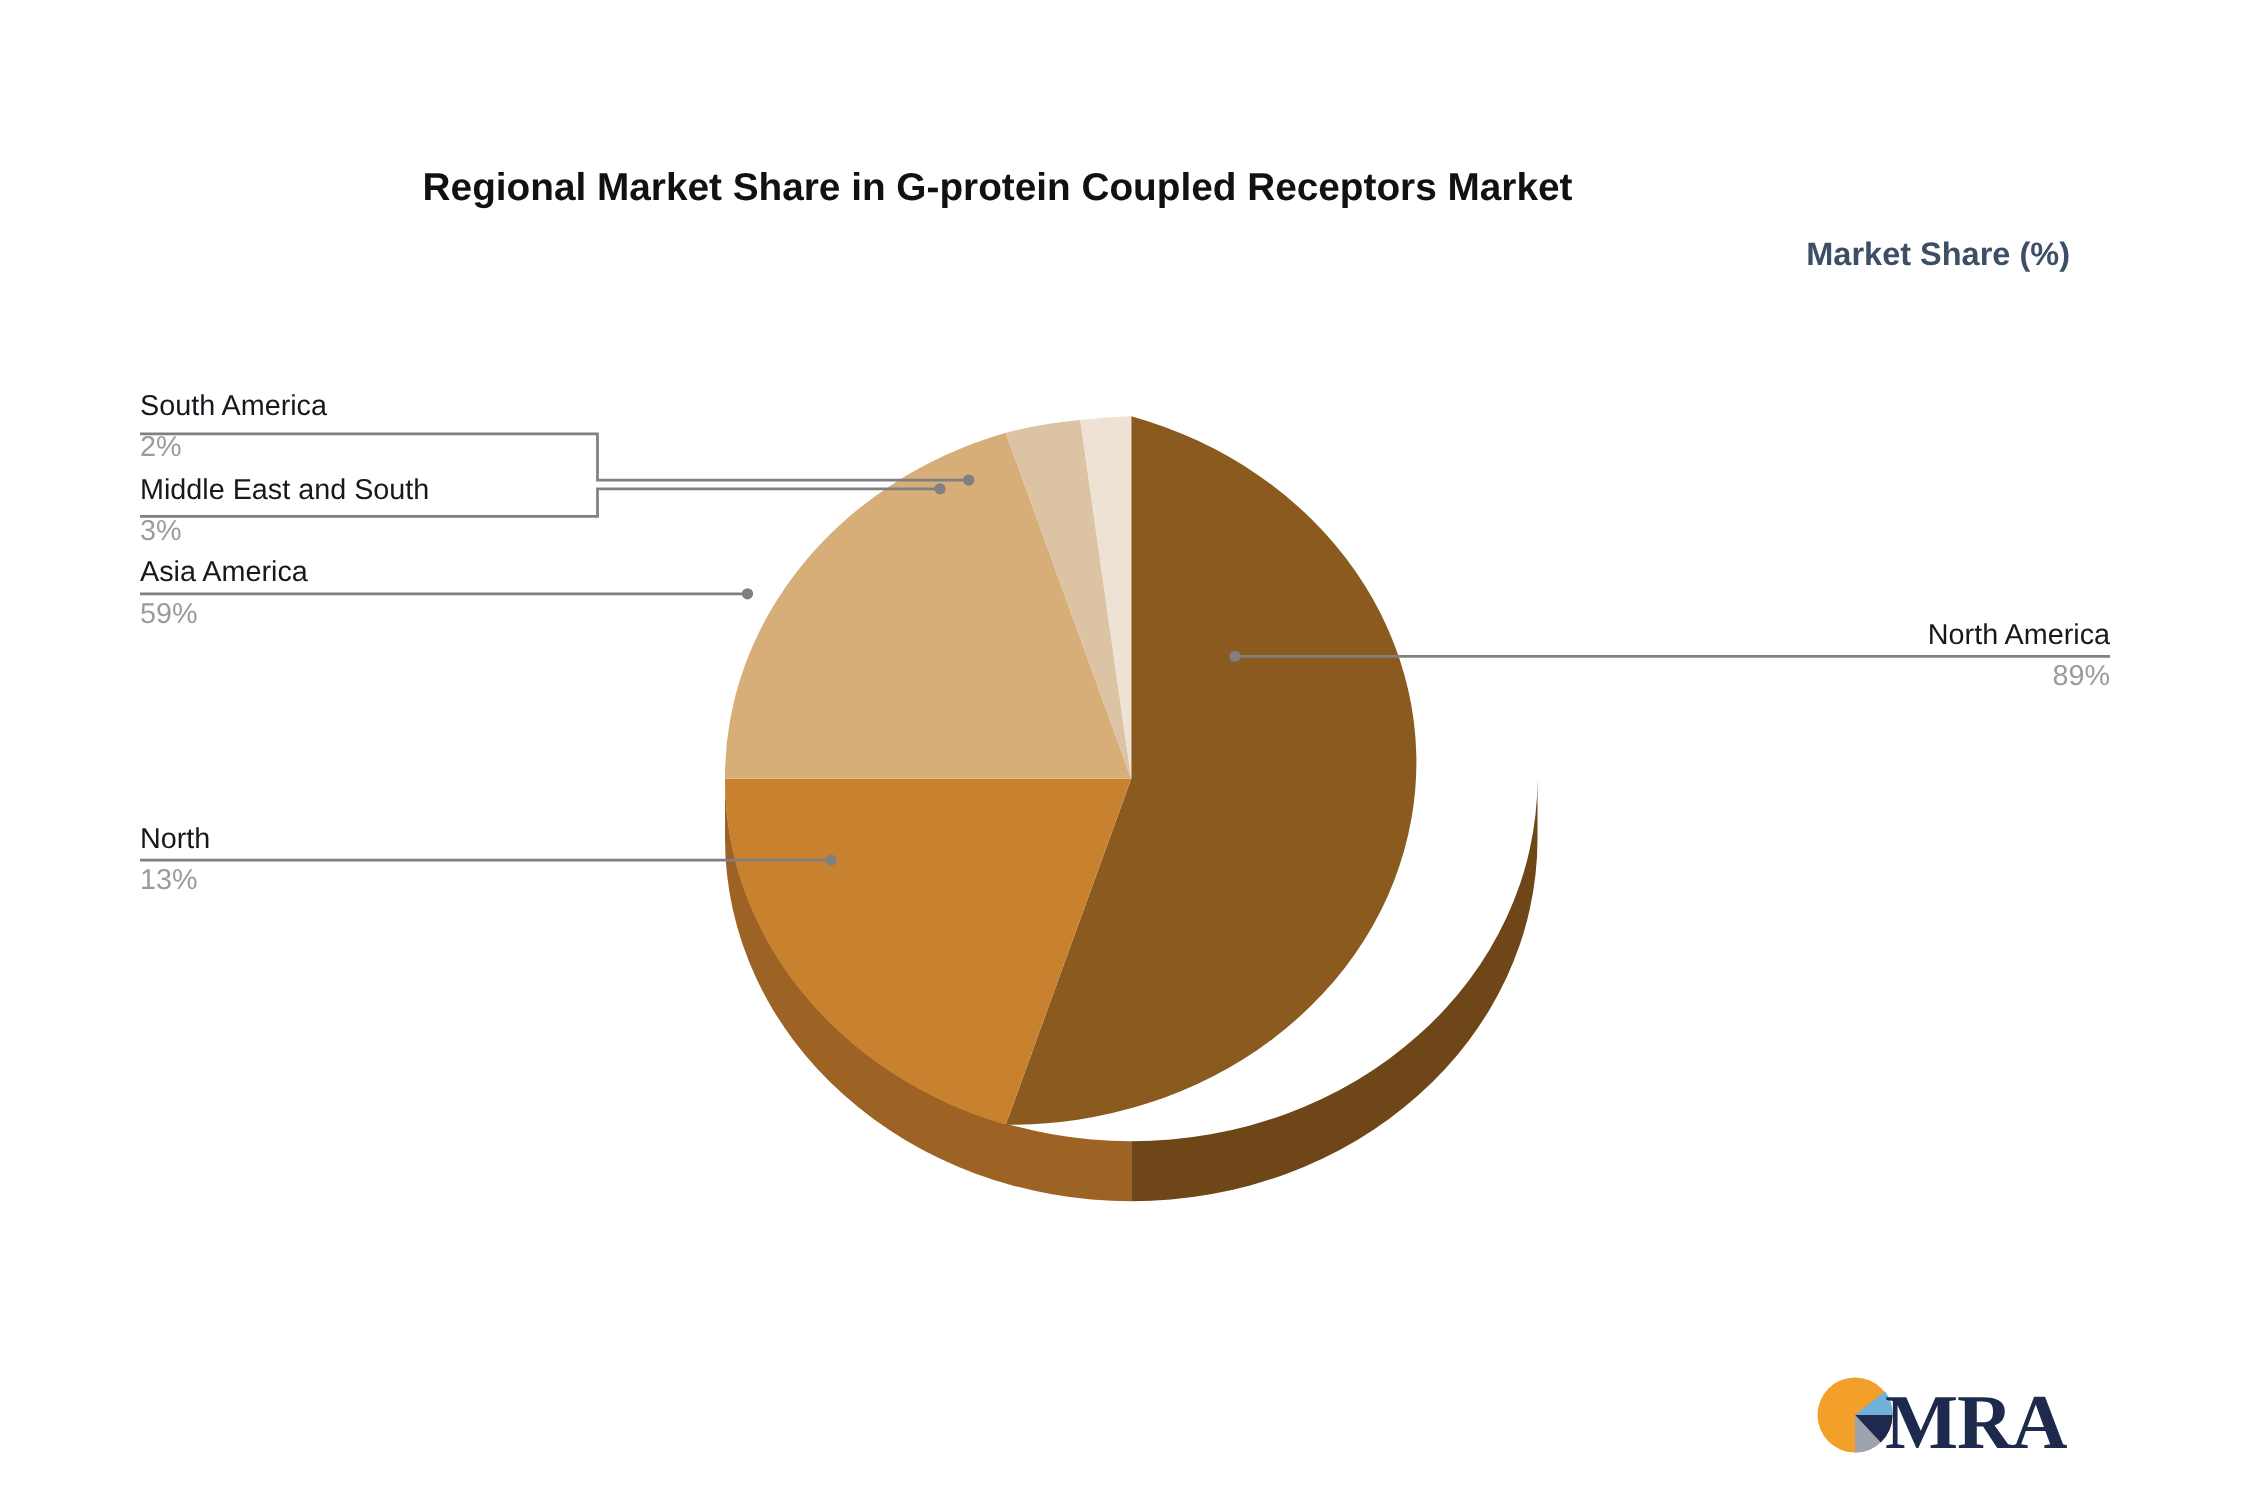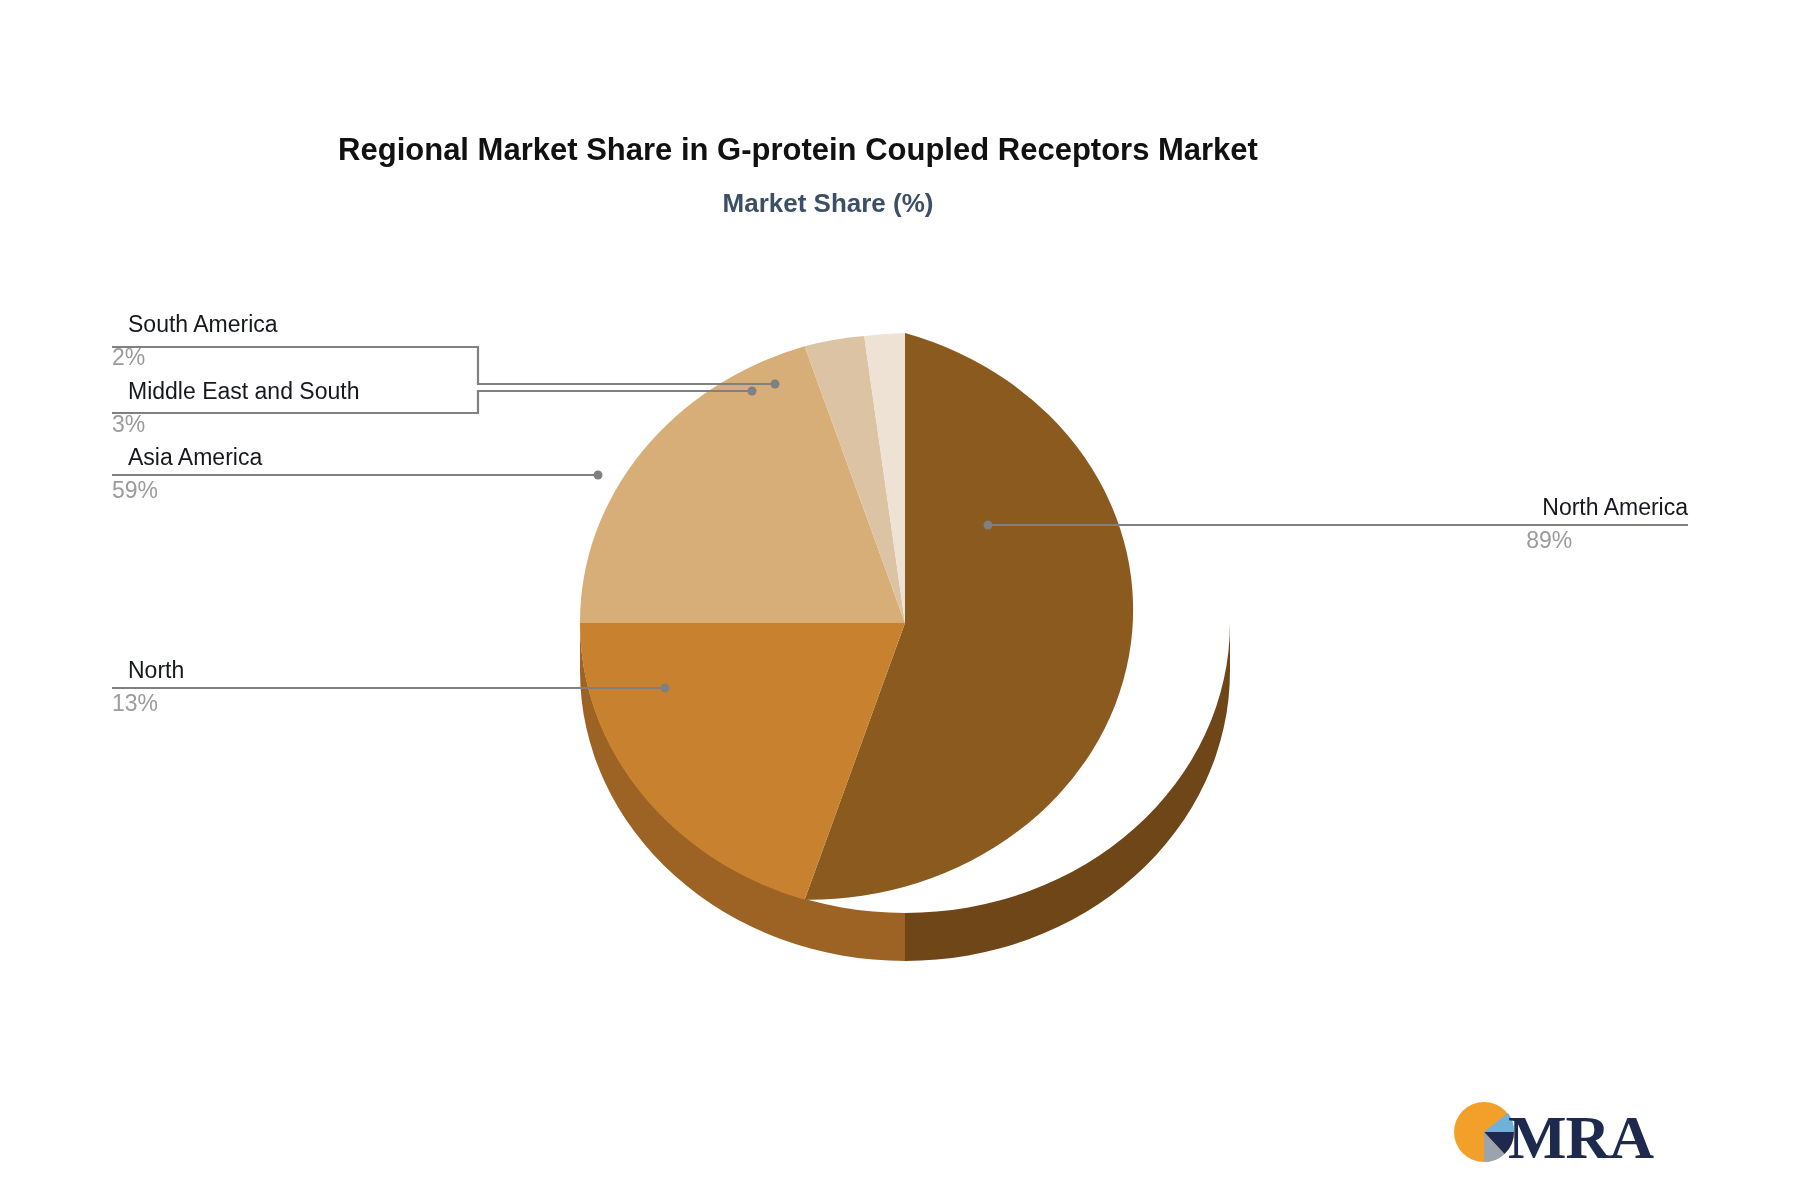"Market Share (%)" .subtitle { text-align: center -> right }
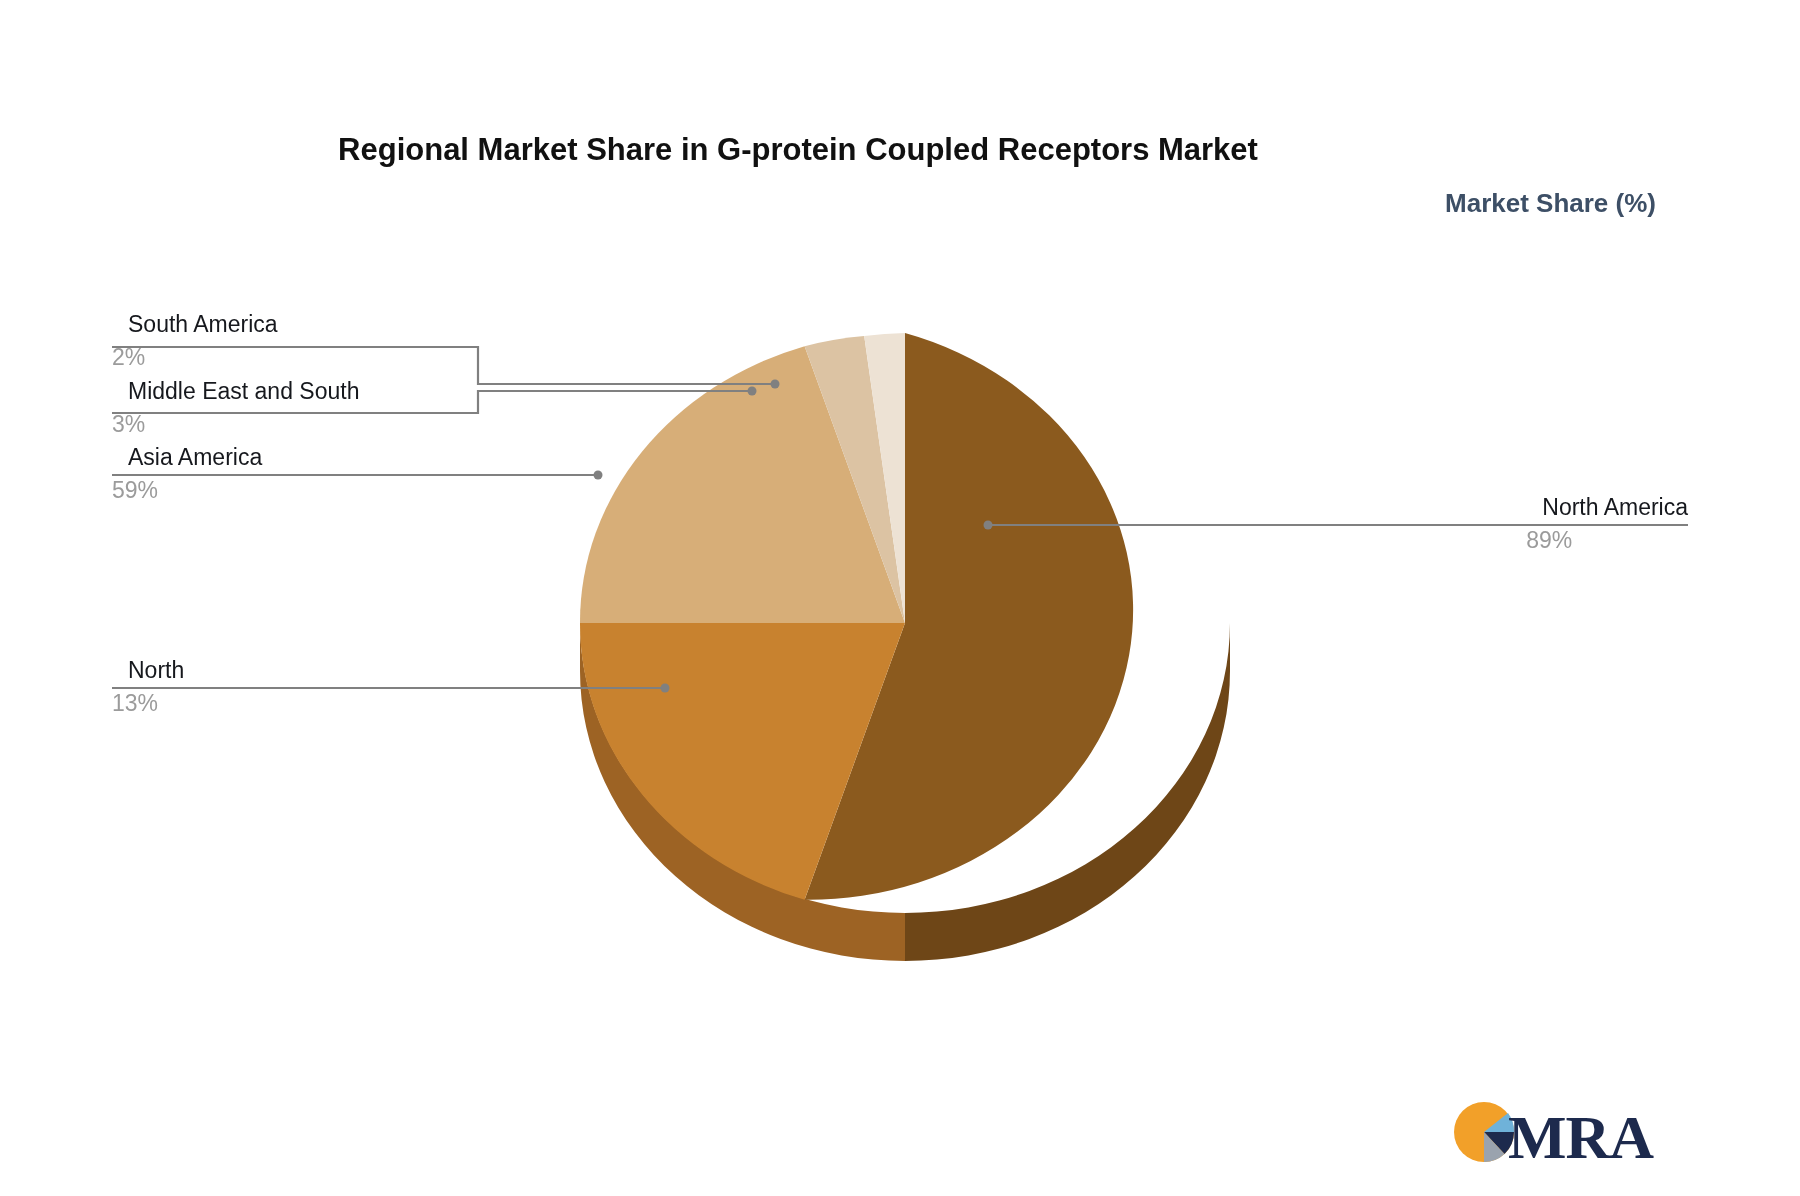"South America" .lbl .name { margin-left: 16px -> none }
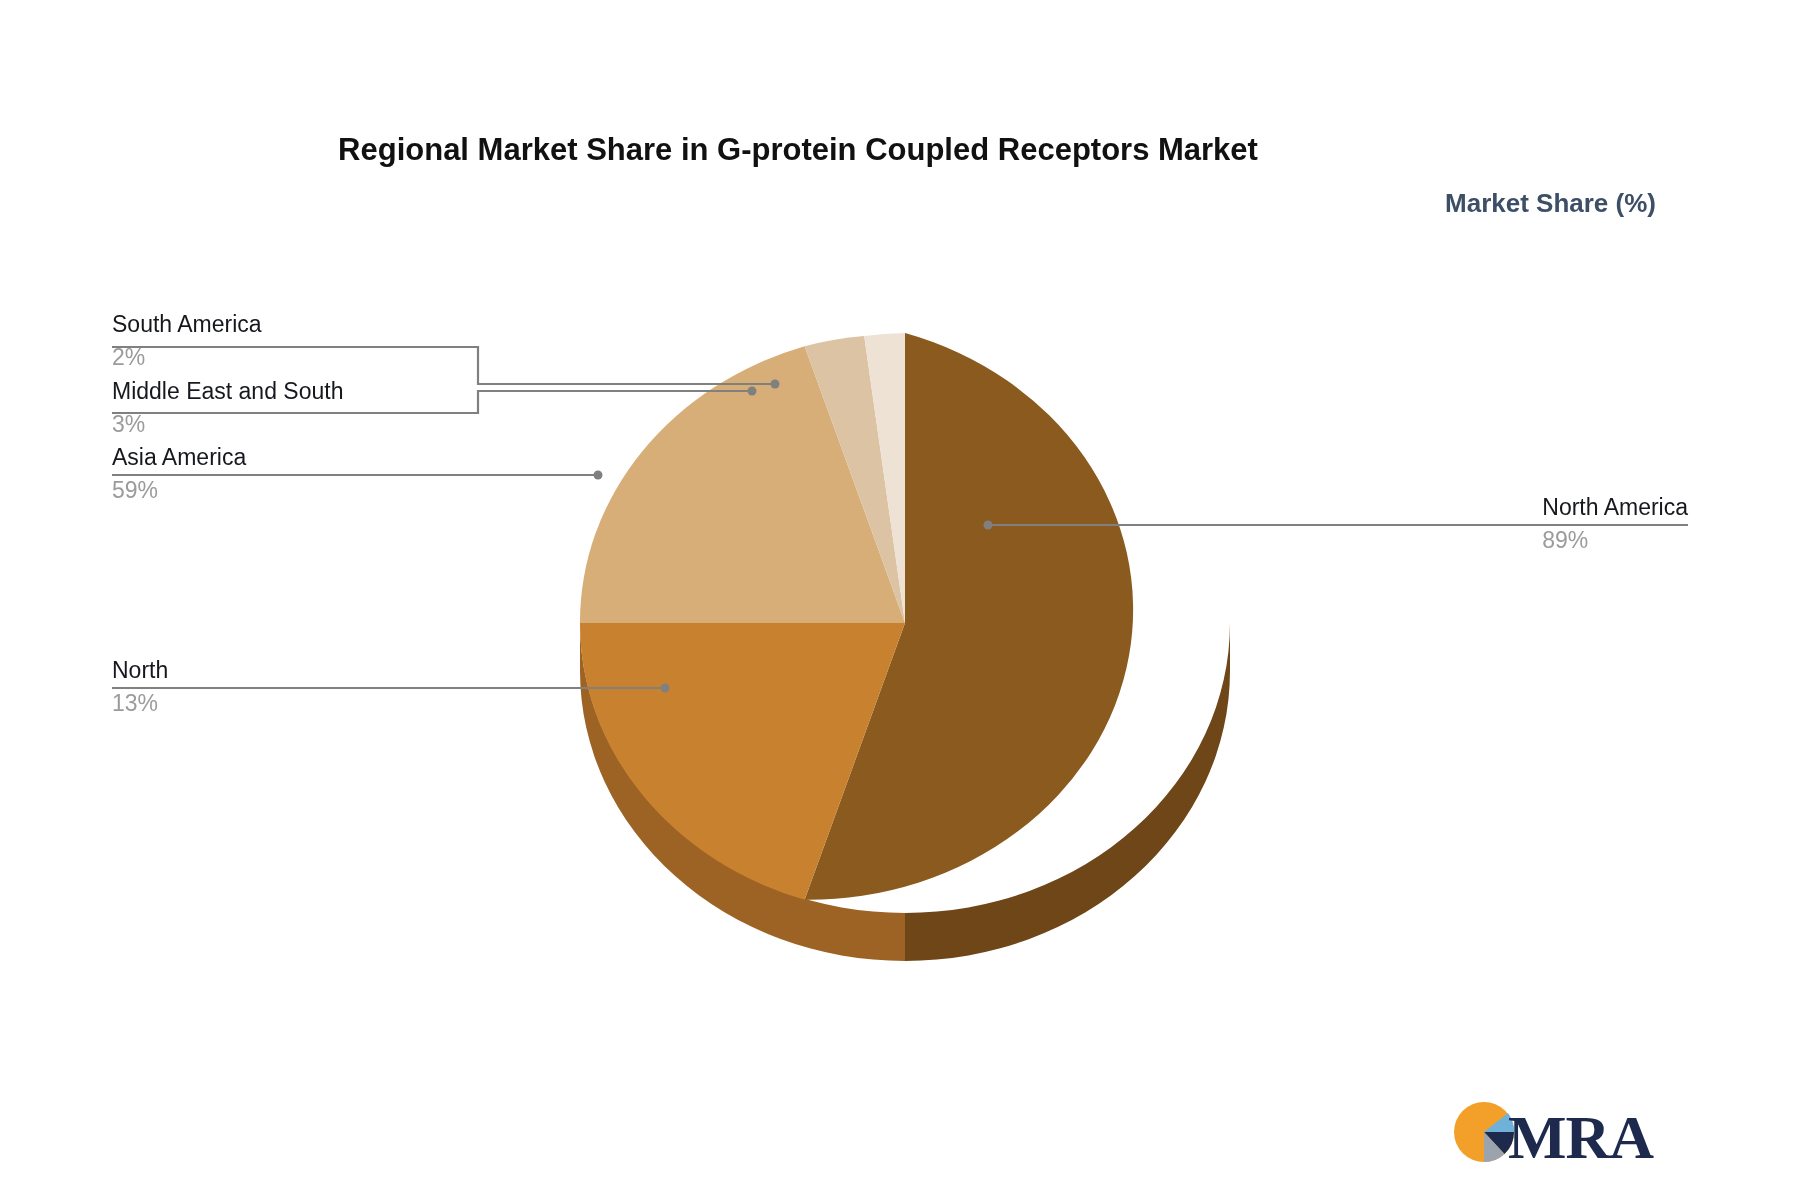"North America" .lbl.right { text-align: left -> right }
